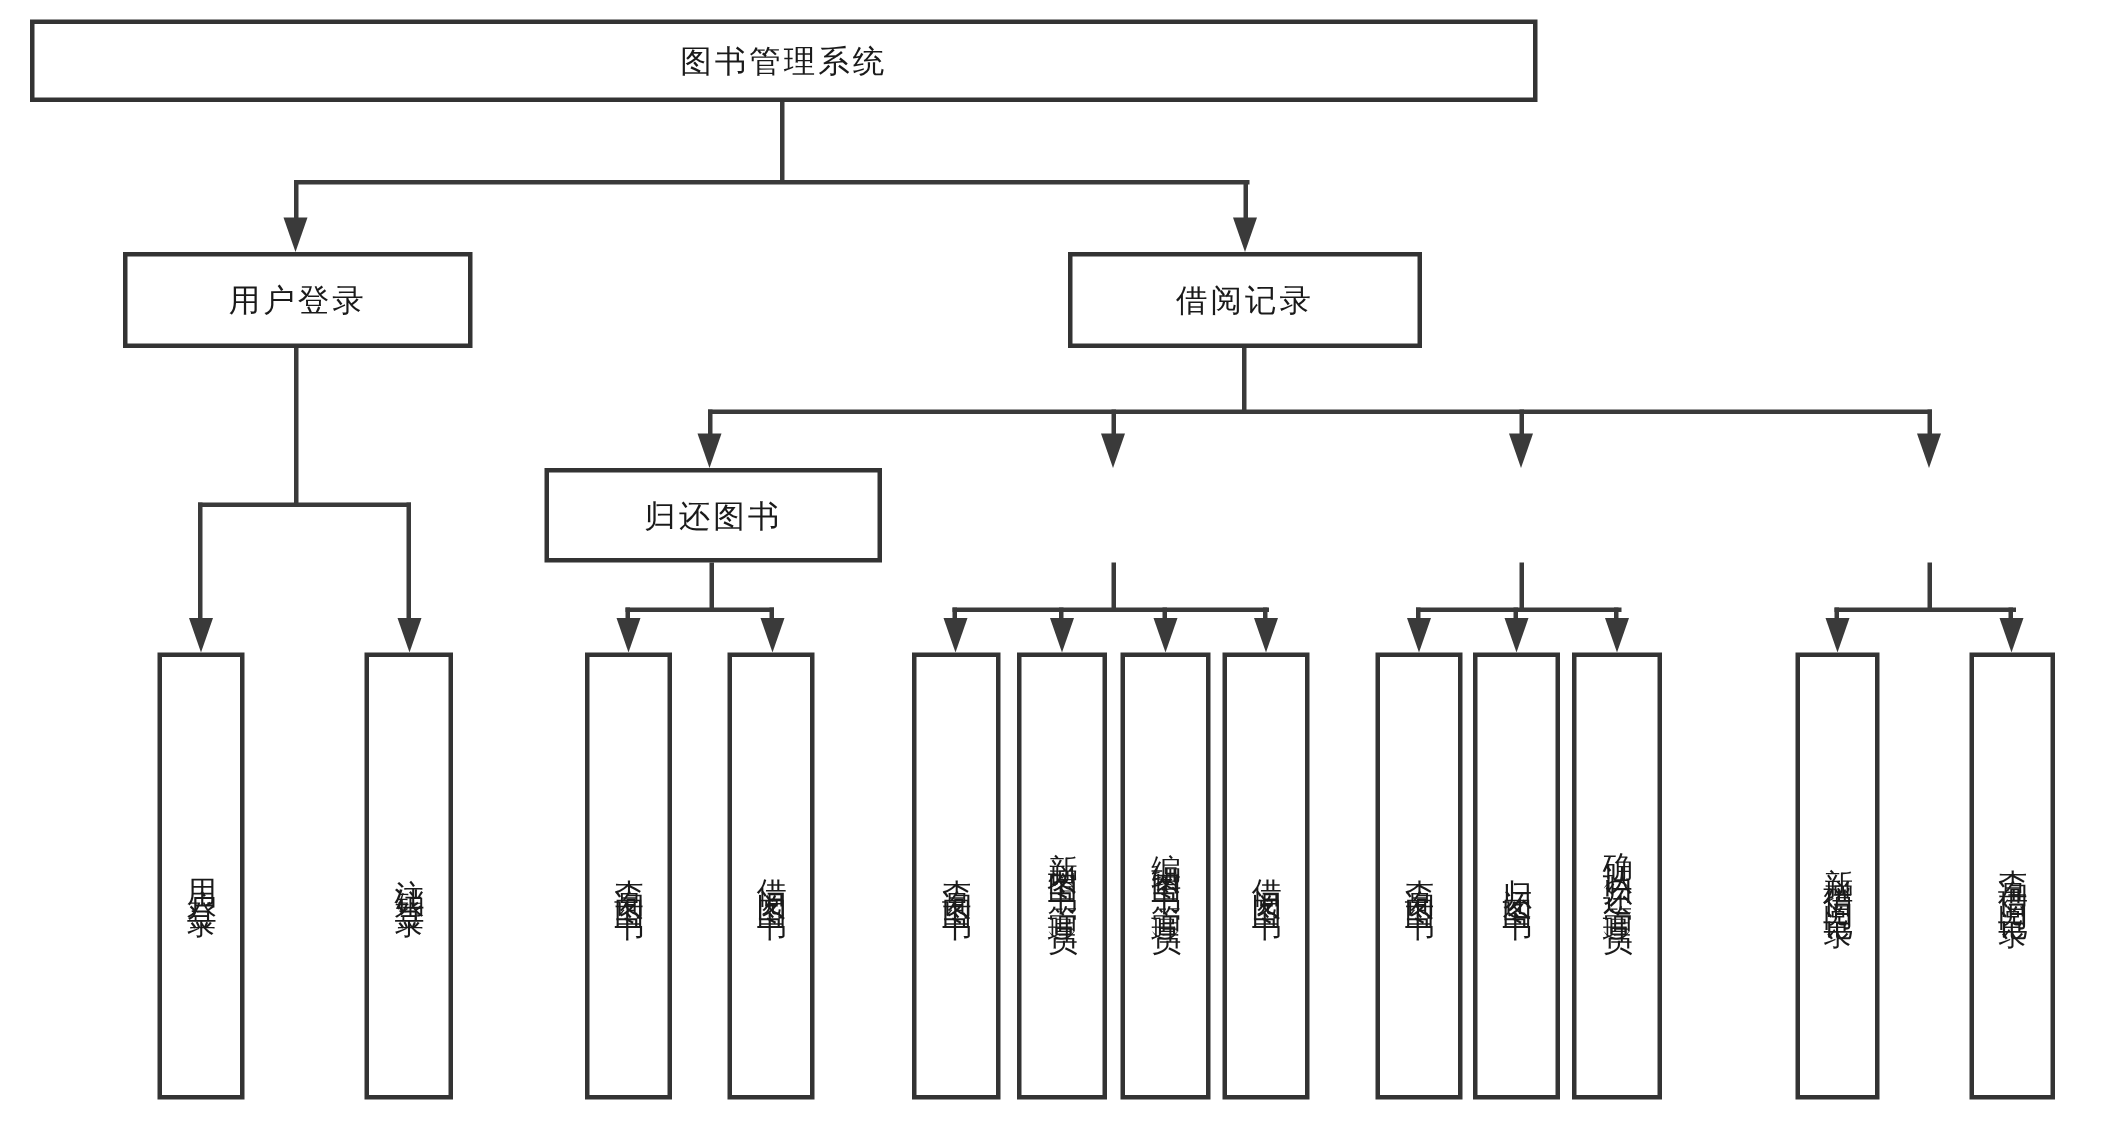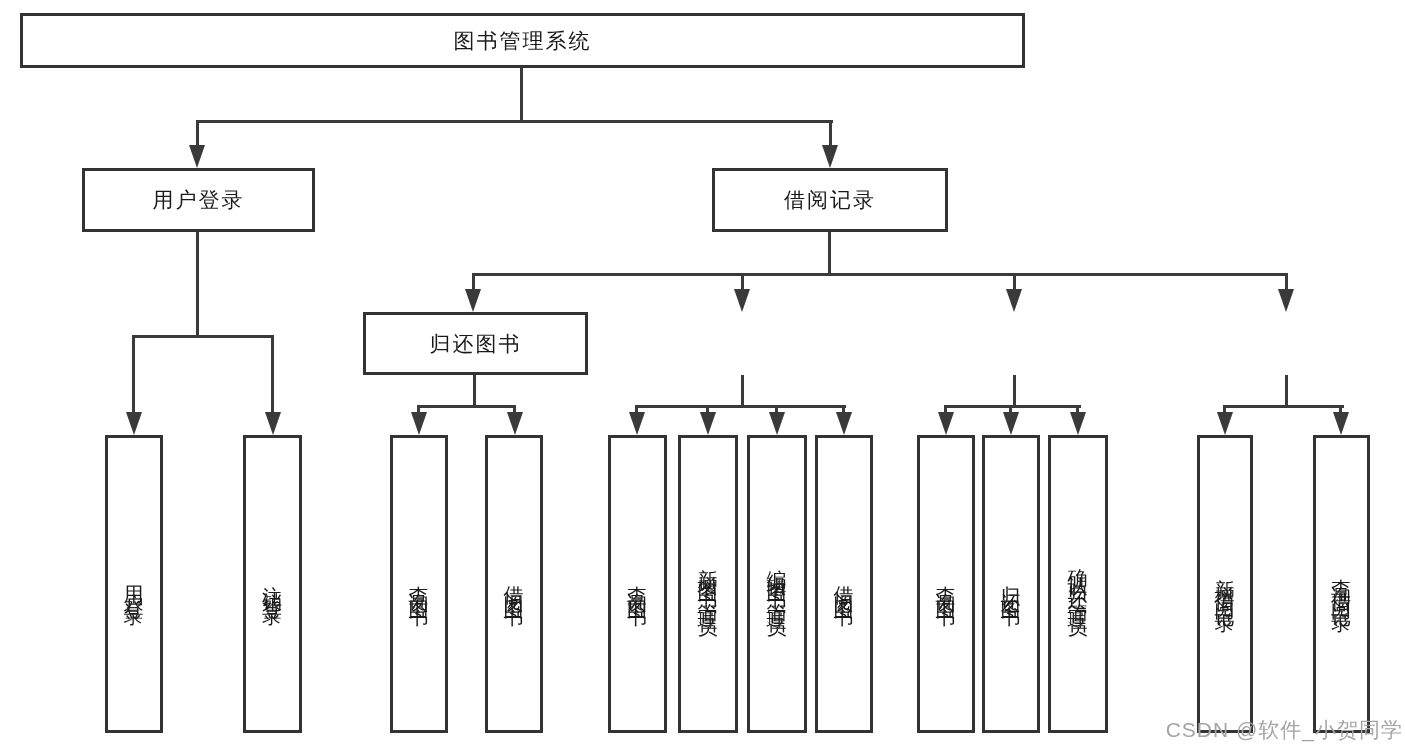"CSDN @软件_小贺同学" div.watermark { html: <div>CSDN @软件_小贺同学</div> -> none }
